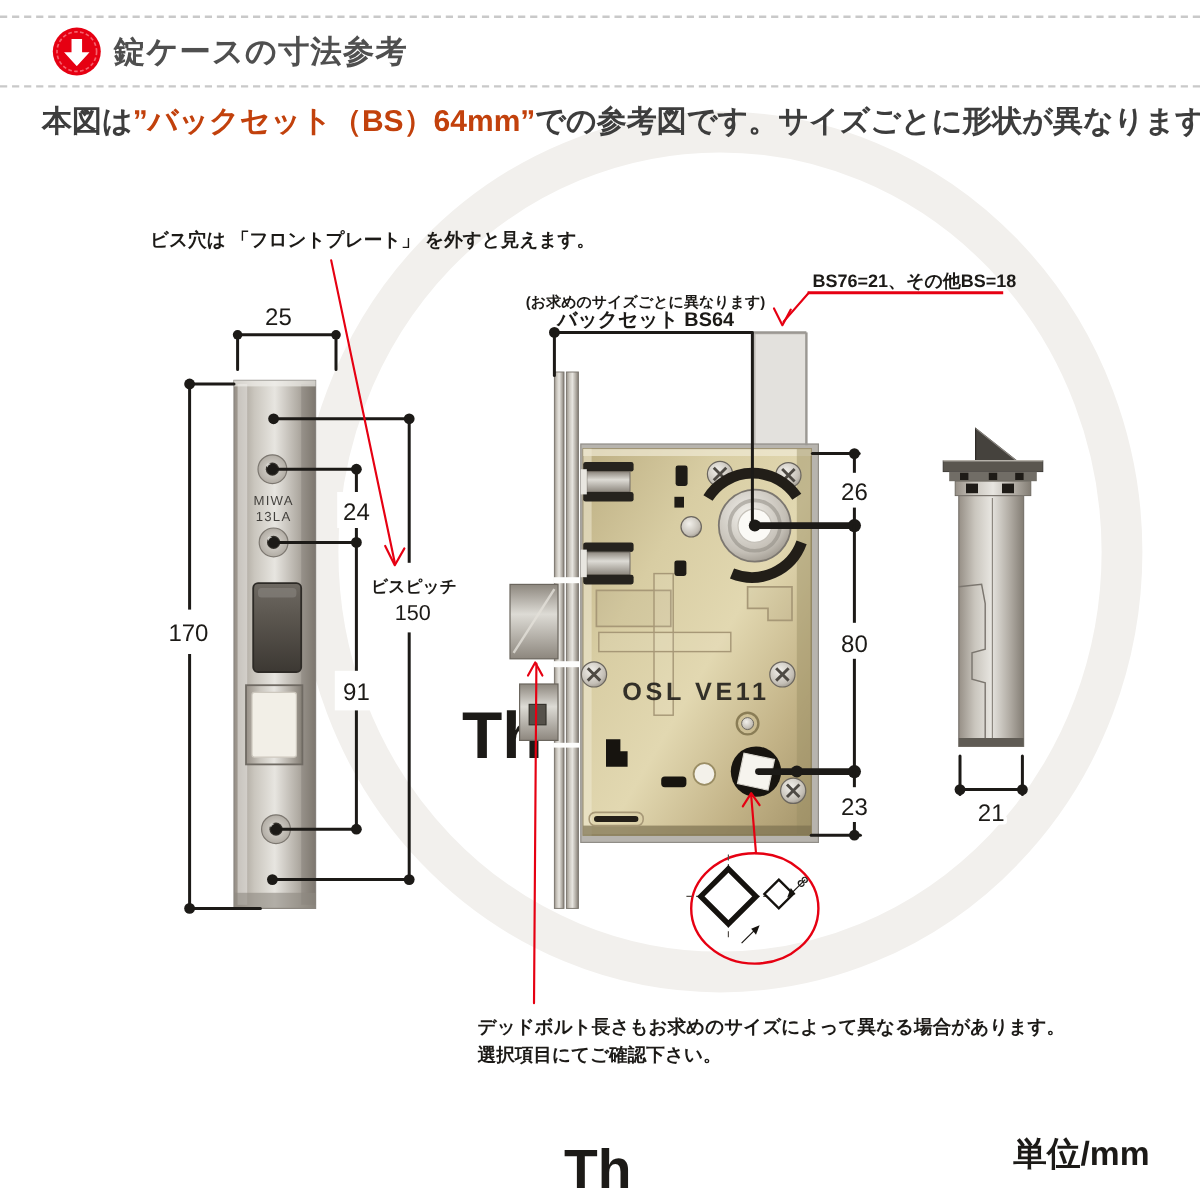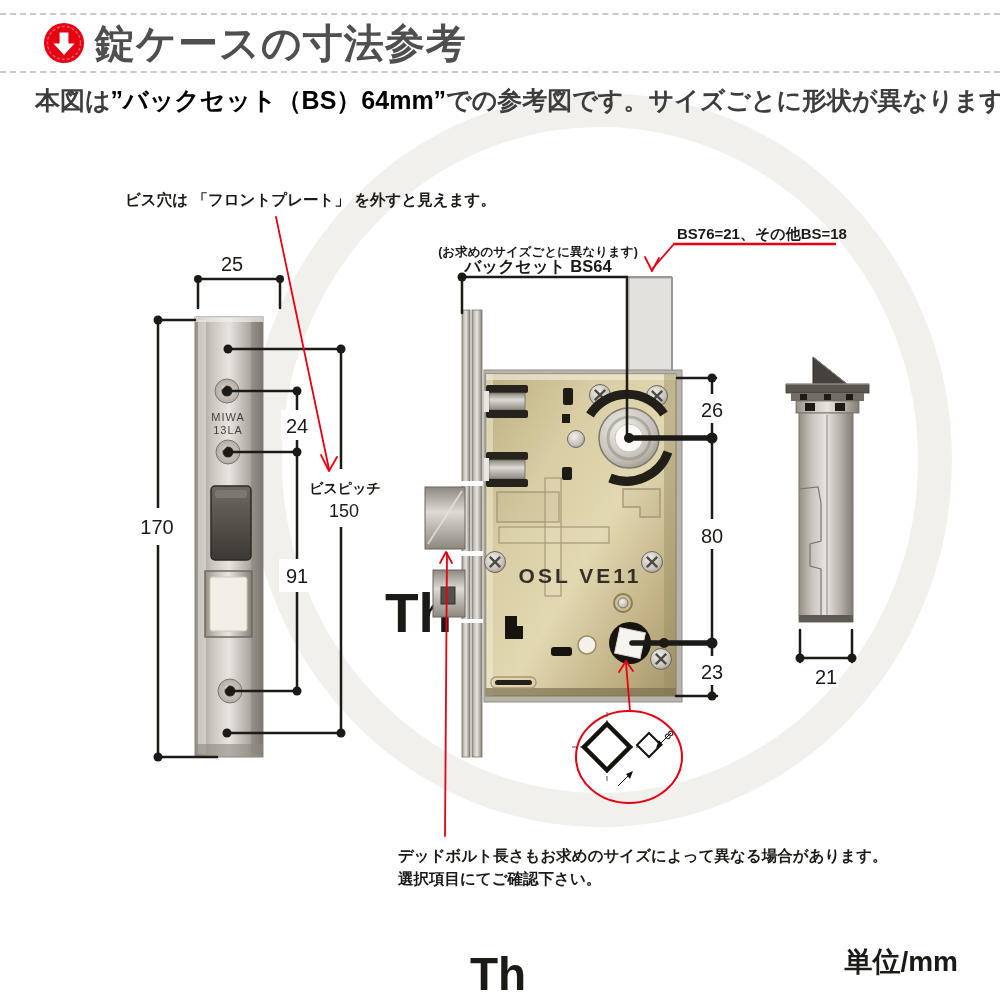"錠ケースの寸法参考" #title { font-size: 40px -> 26px }
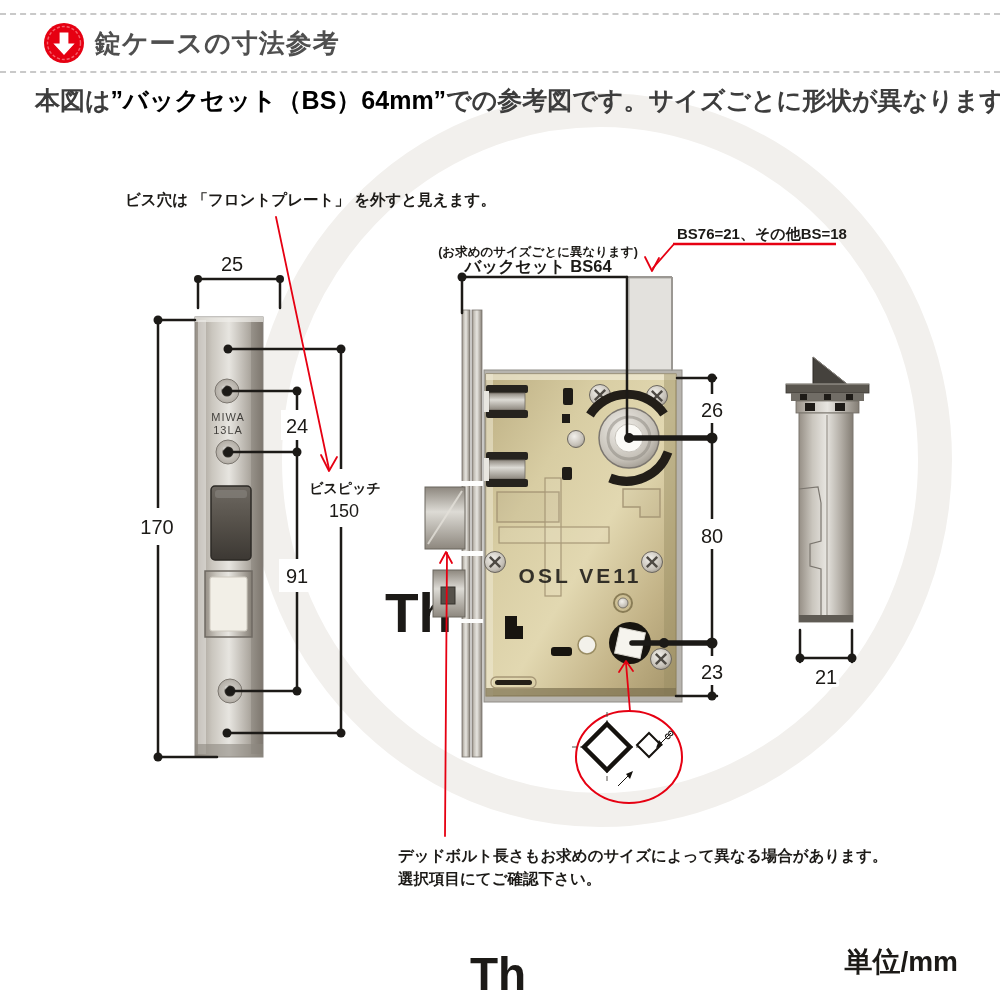"”バックセット（BS）64mm”" #subtitle .red { color: #000000 -> #c2410c }
